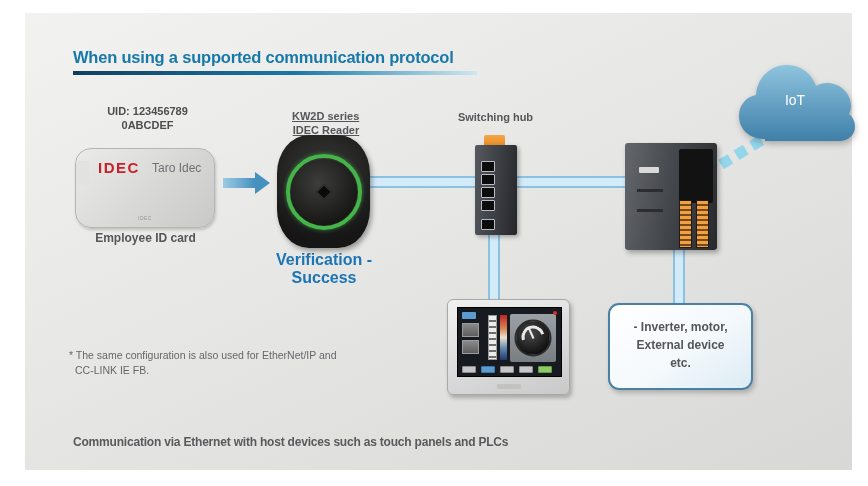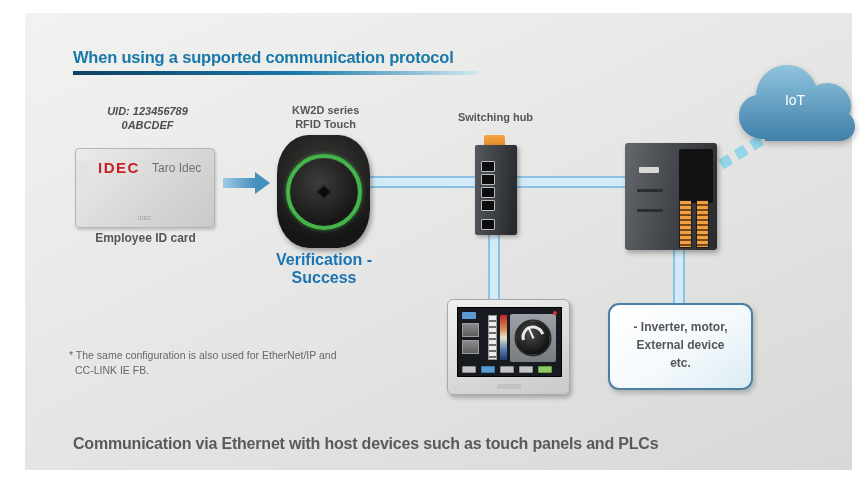"UID: 123456789" .lbl-uid { font-style: italic -> none }
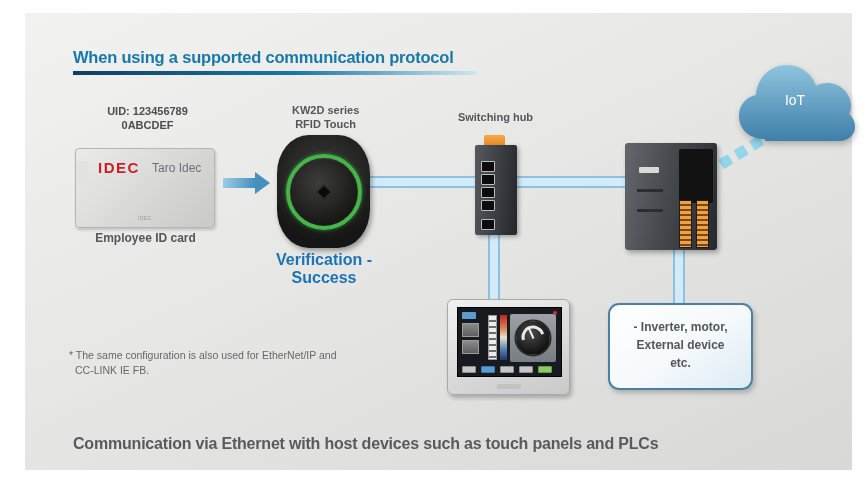"KW2D series" .lbl-reader { text-align: center -> right; text-decoration: none -> underline; top: 90px -> 96px }
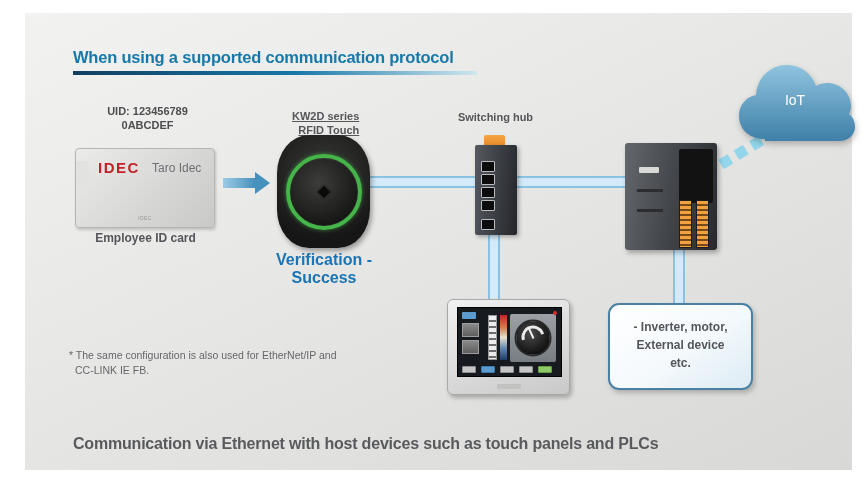"RFID Touch" div { text: RFID Touch -> IDEC Reader }
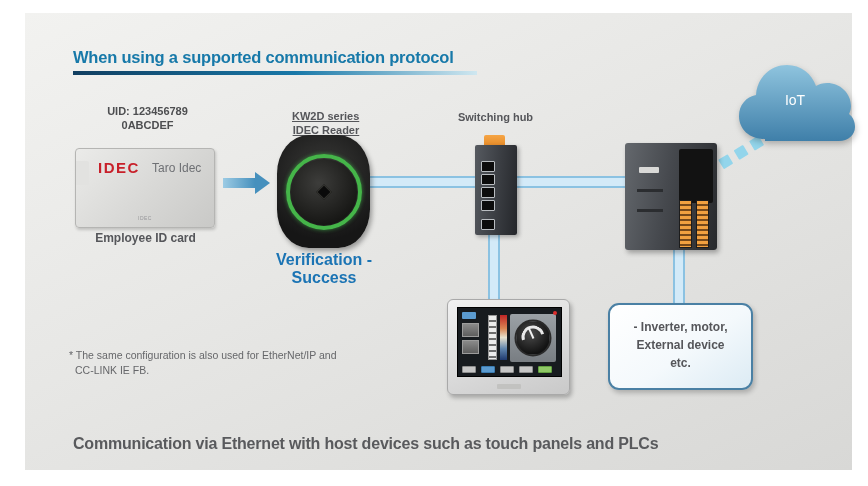"IDEC" .card { border-radius: 4px -> 16px }
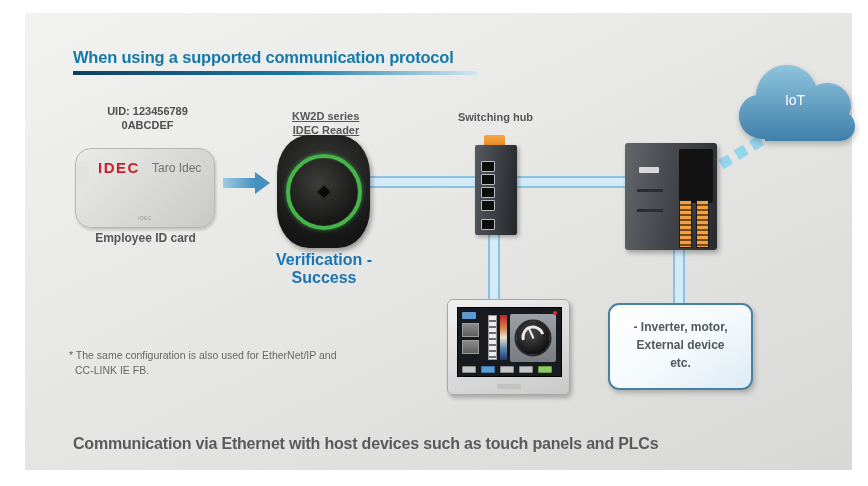"Communication via Ethernet with host" .caption { font-size: 16px -> 12px }
